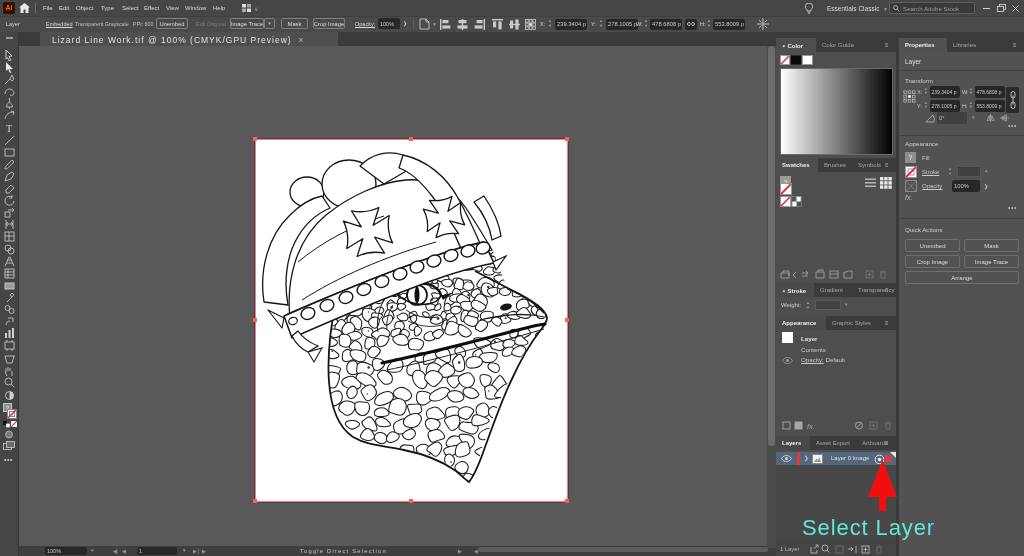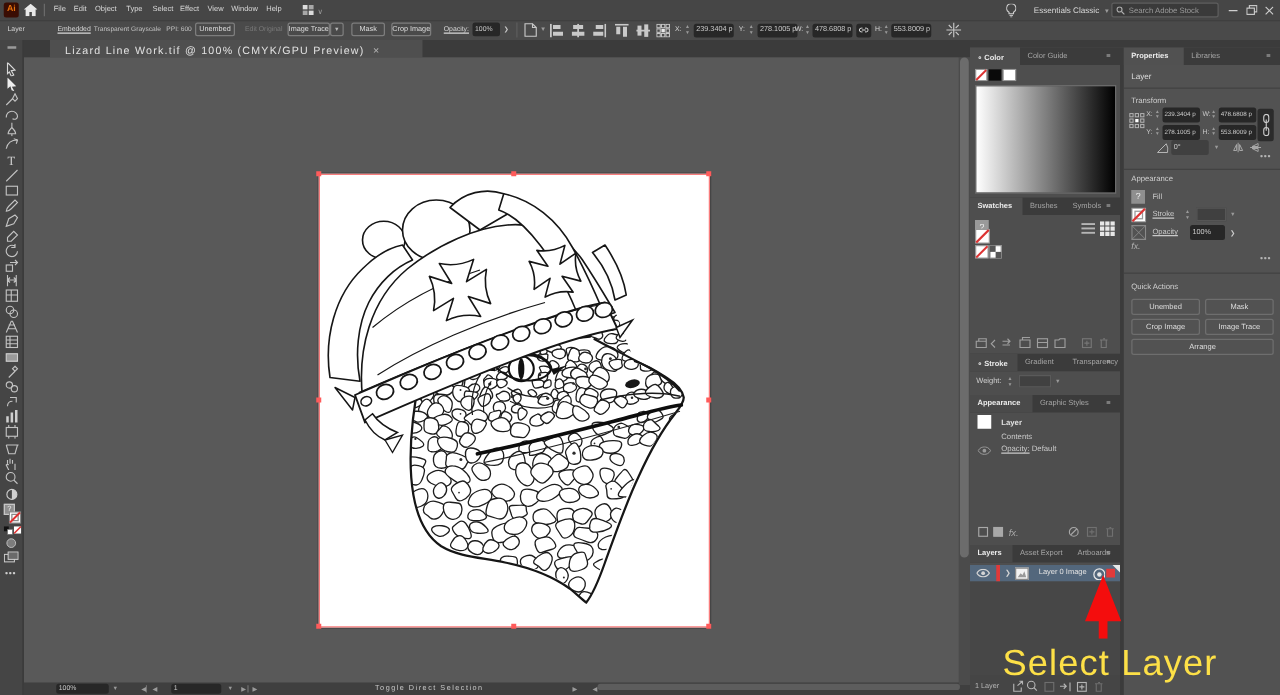"Select Layer" div.abs { color: #fde047 -> #5eead4; font-size: 29px -> 22px }
